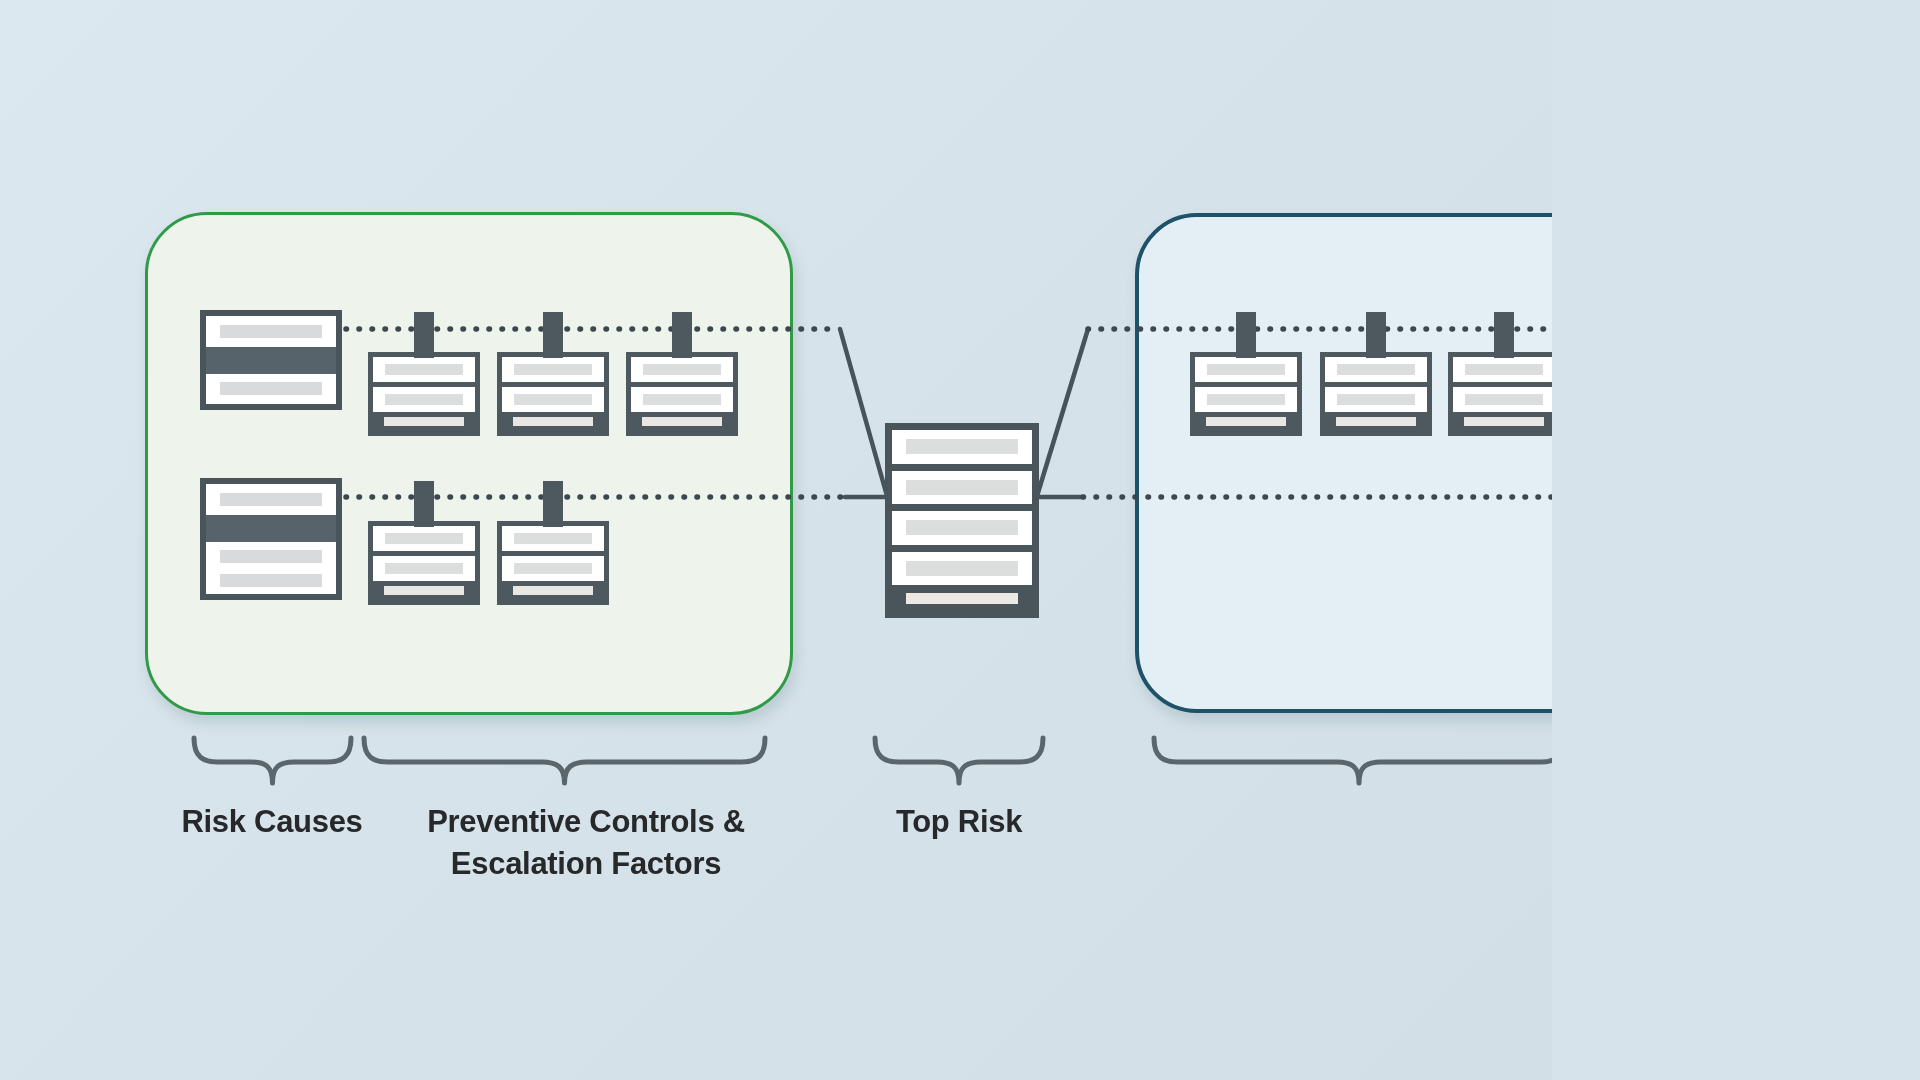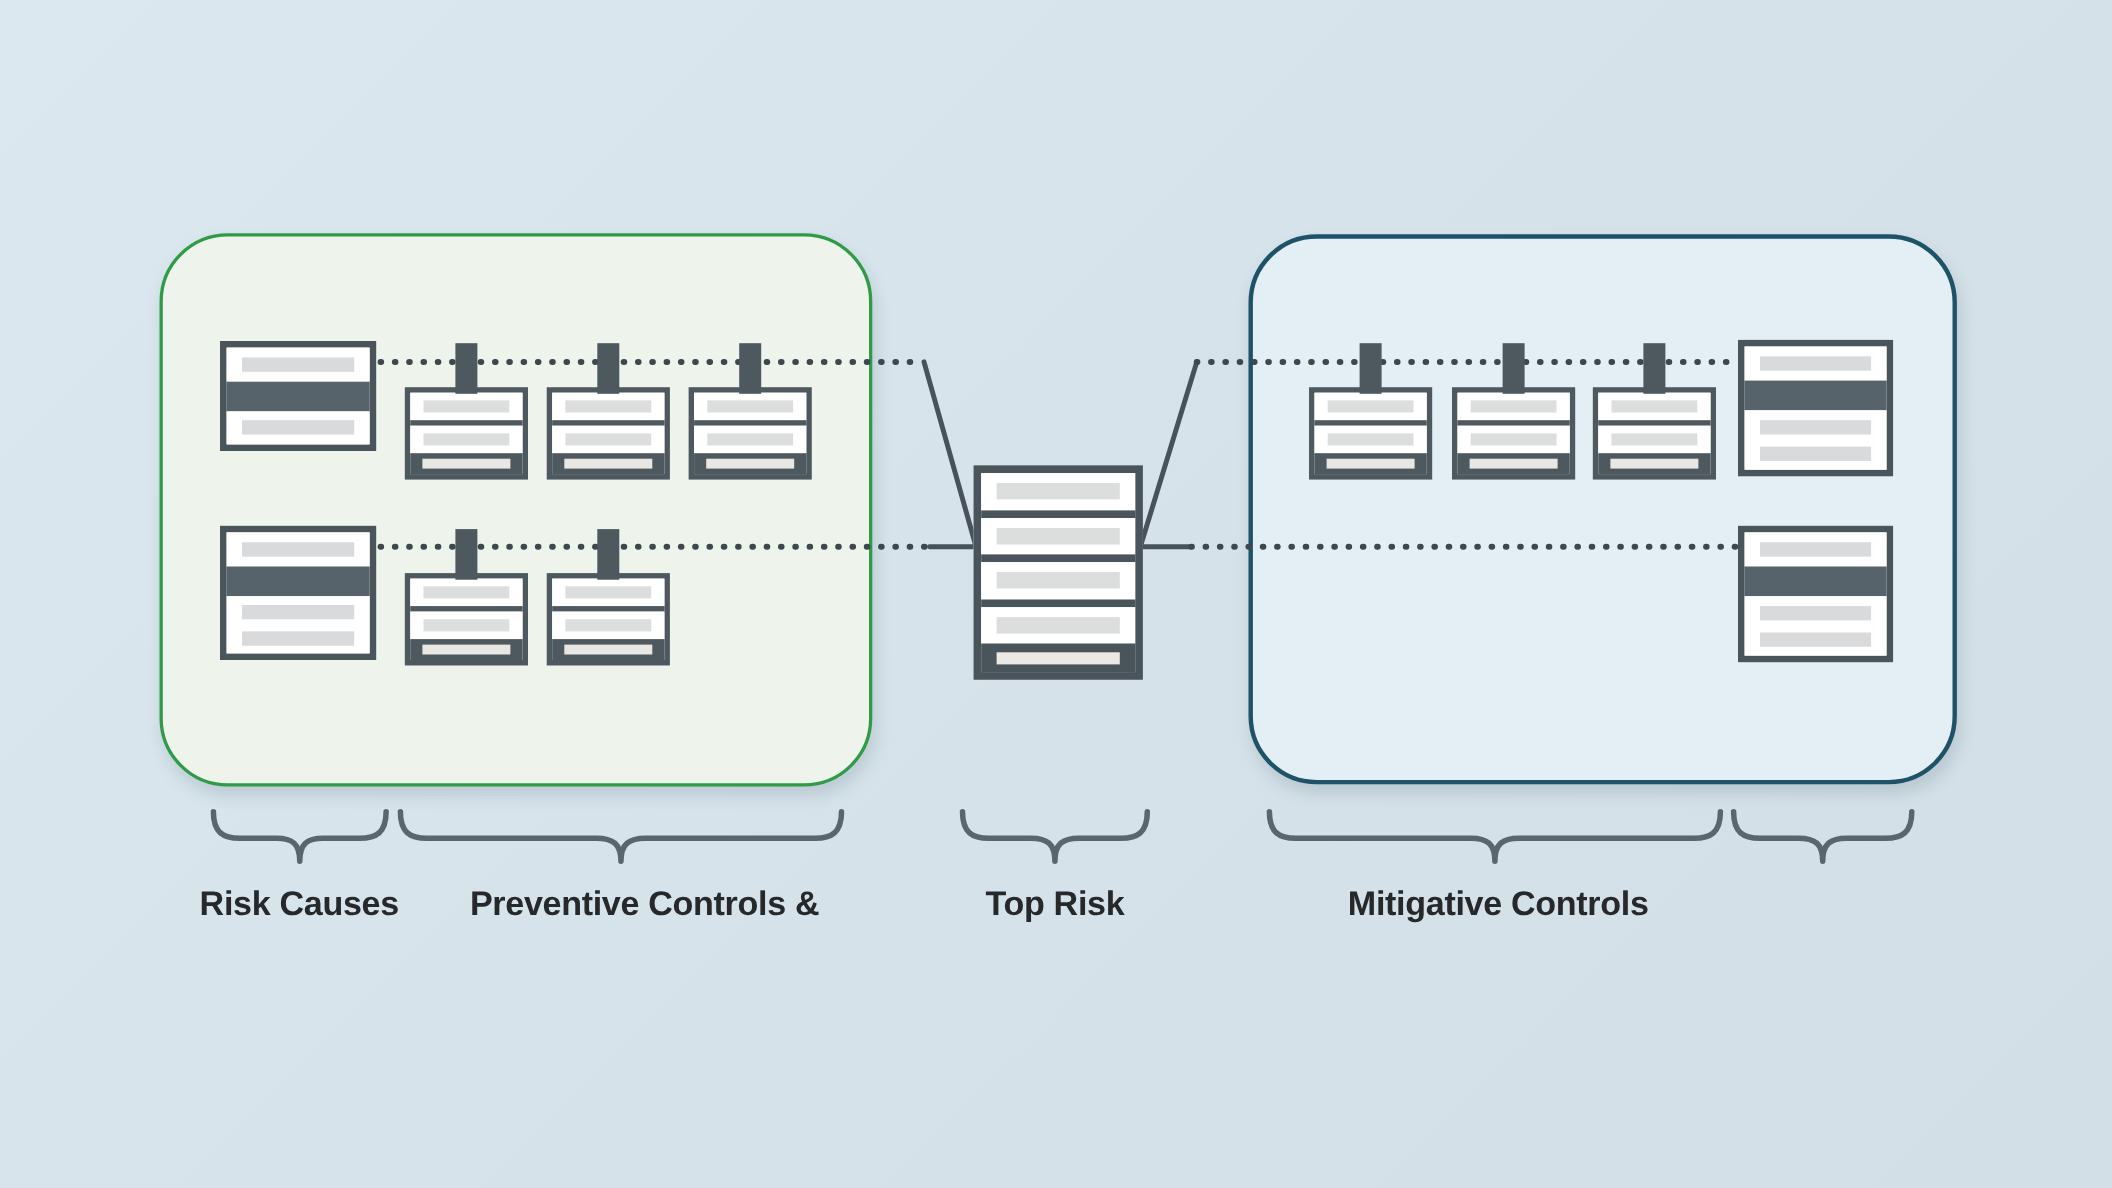"Risk Causes" .canvas { width: 1920px -> 1552px }
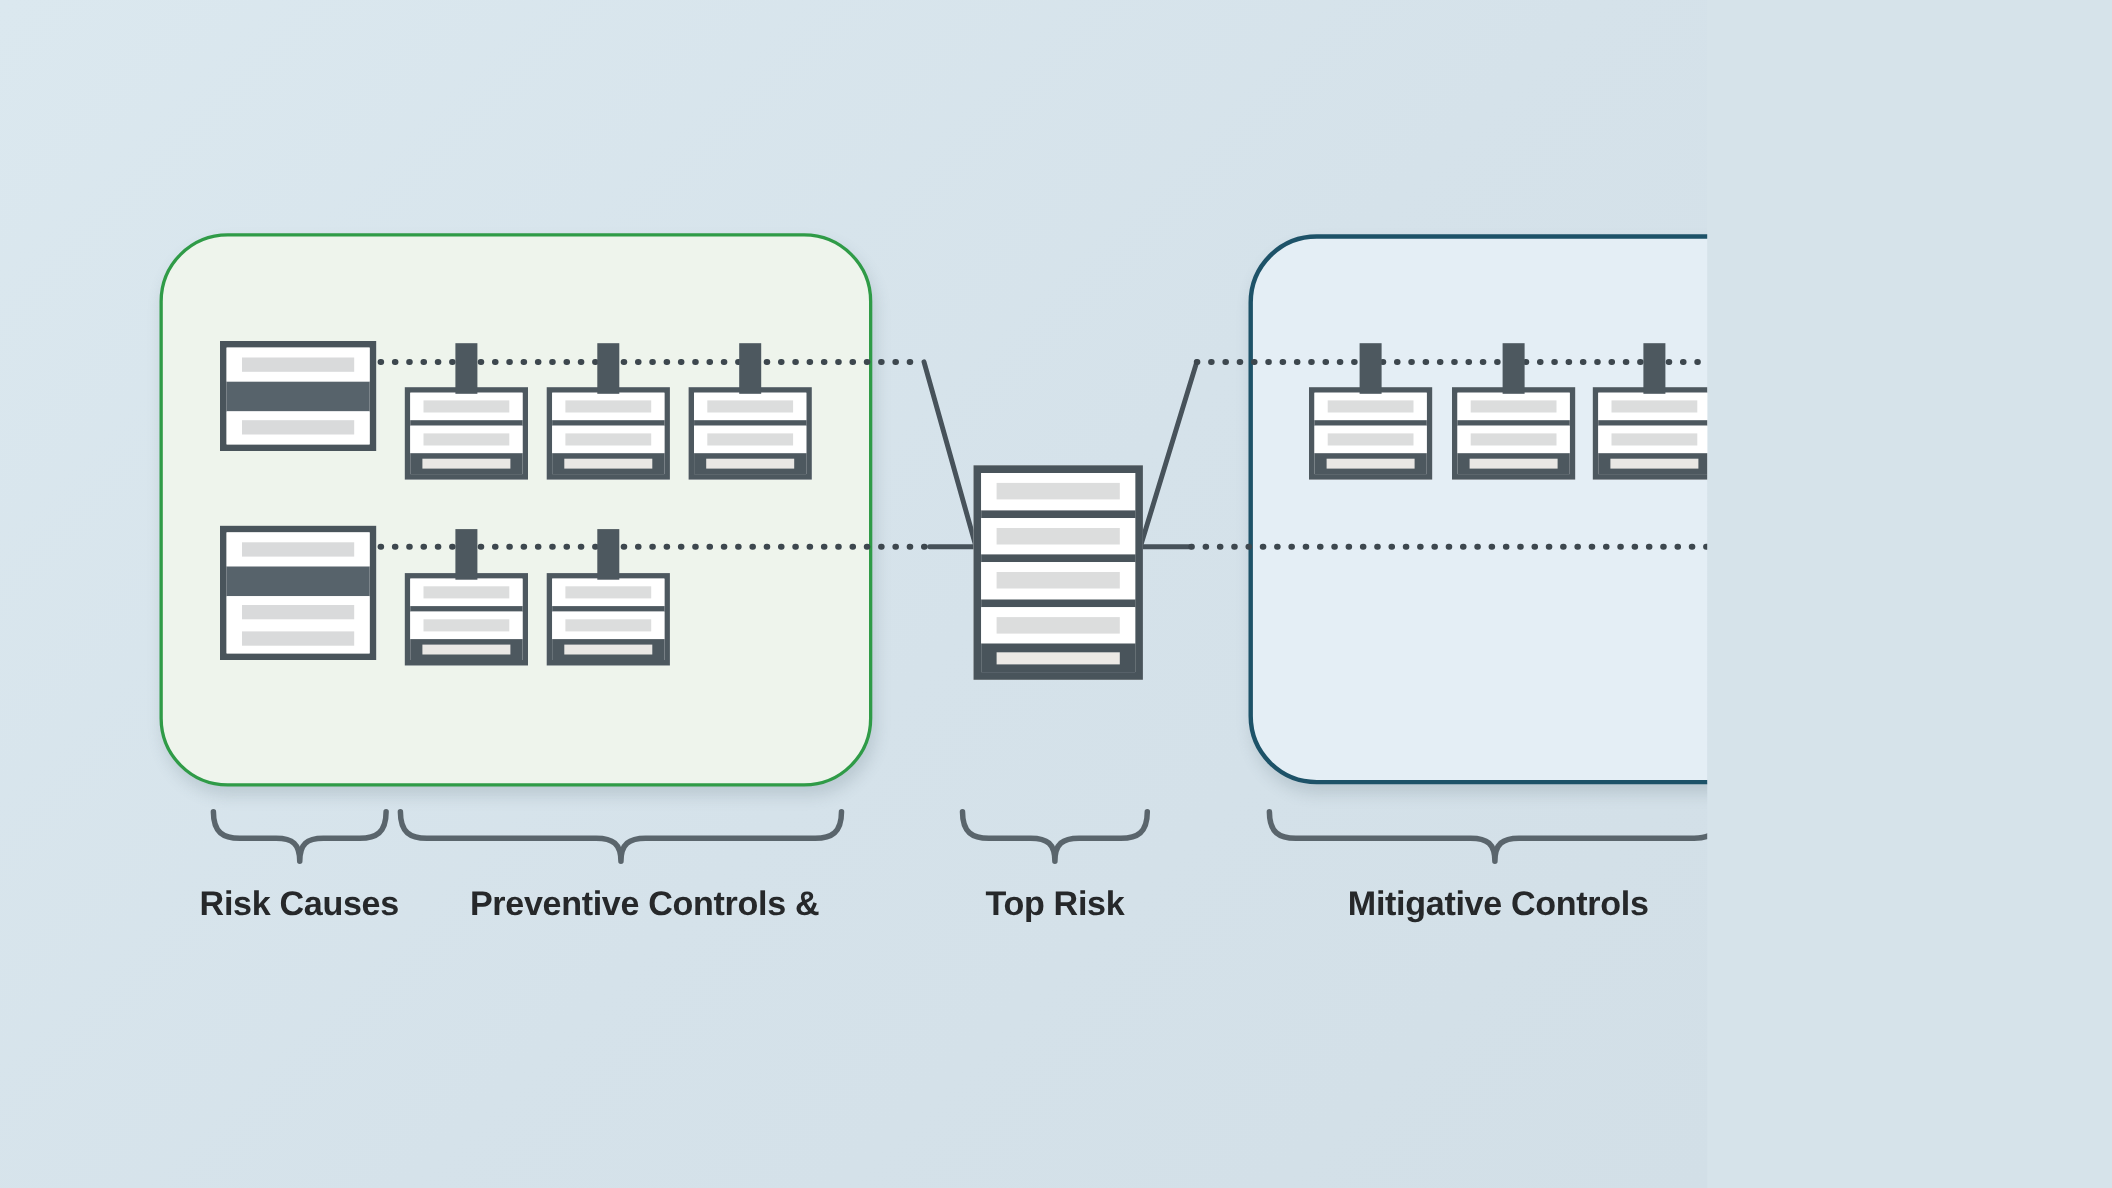"Mitigative Controls" div.label { html: <div> <span>Mitigative Controls</span> </div> -> none }
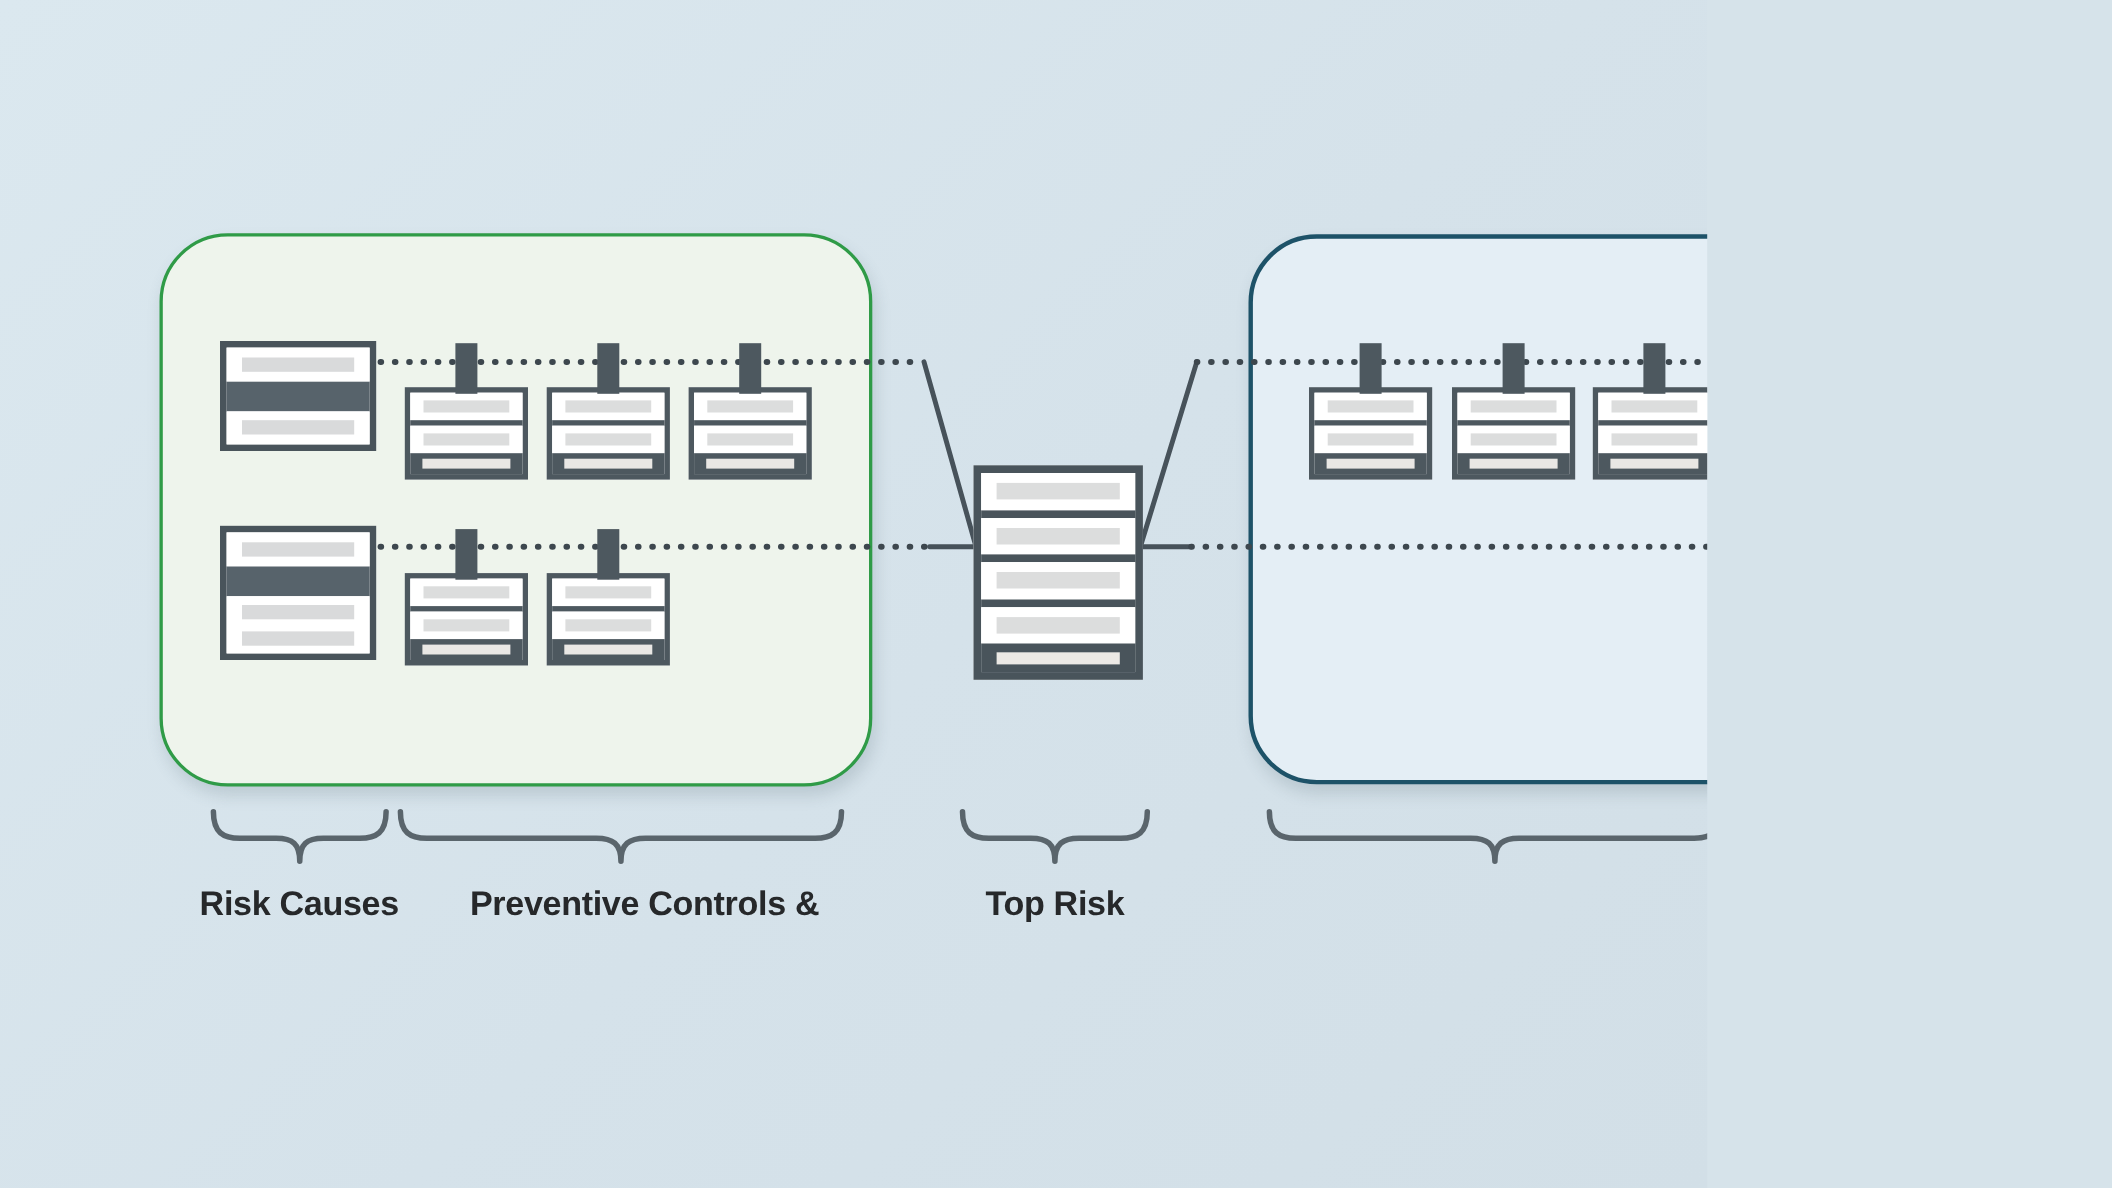"Escalation Factors" span { html: none -> <span>Escalation Factors</span> }
